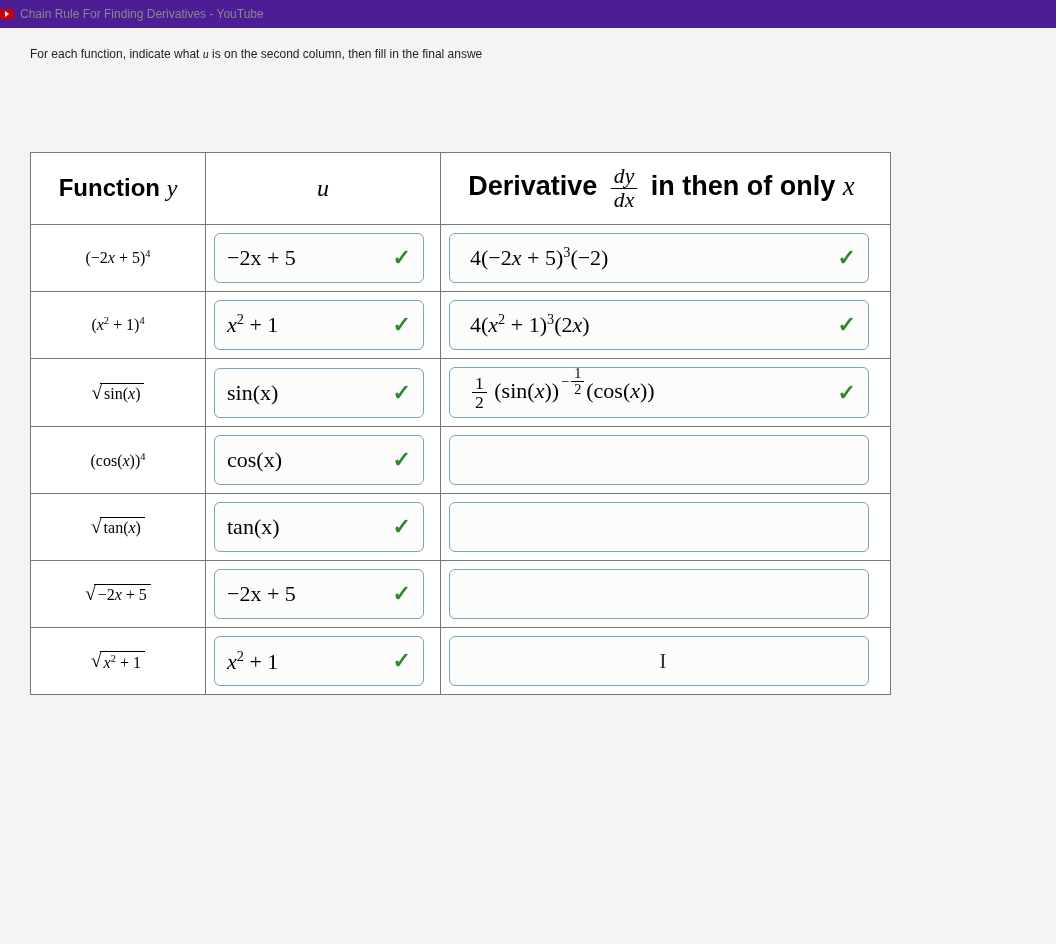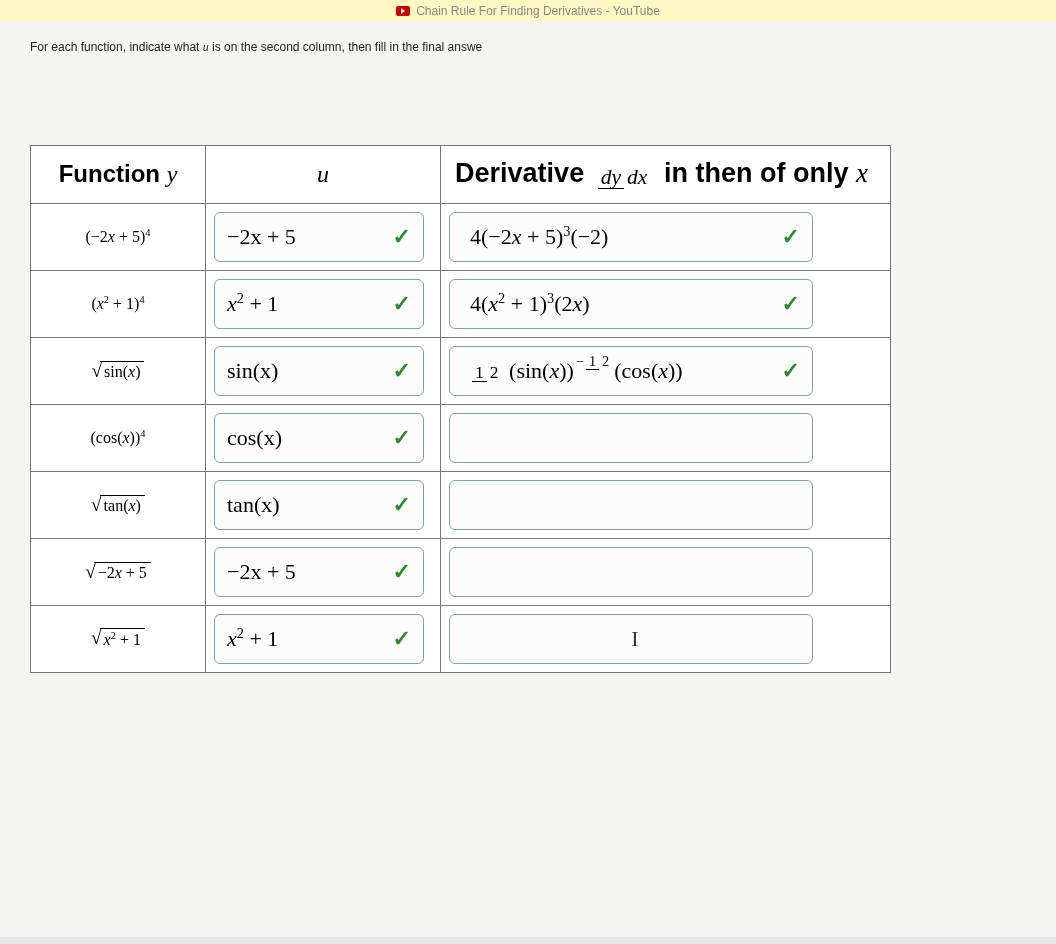"Chain Rule For Finding Derivatives" .top-bar { background: #fef9c3 -> #4c1d95; height: 21px -> 28px; justify-content: center -> flex-start }
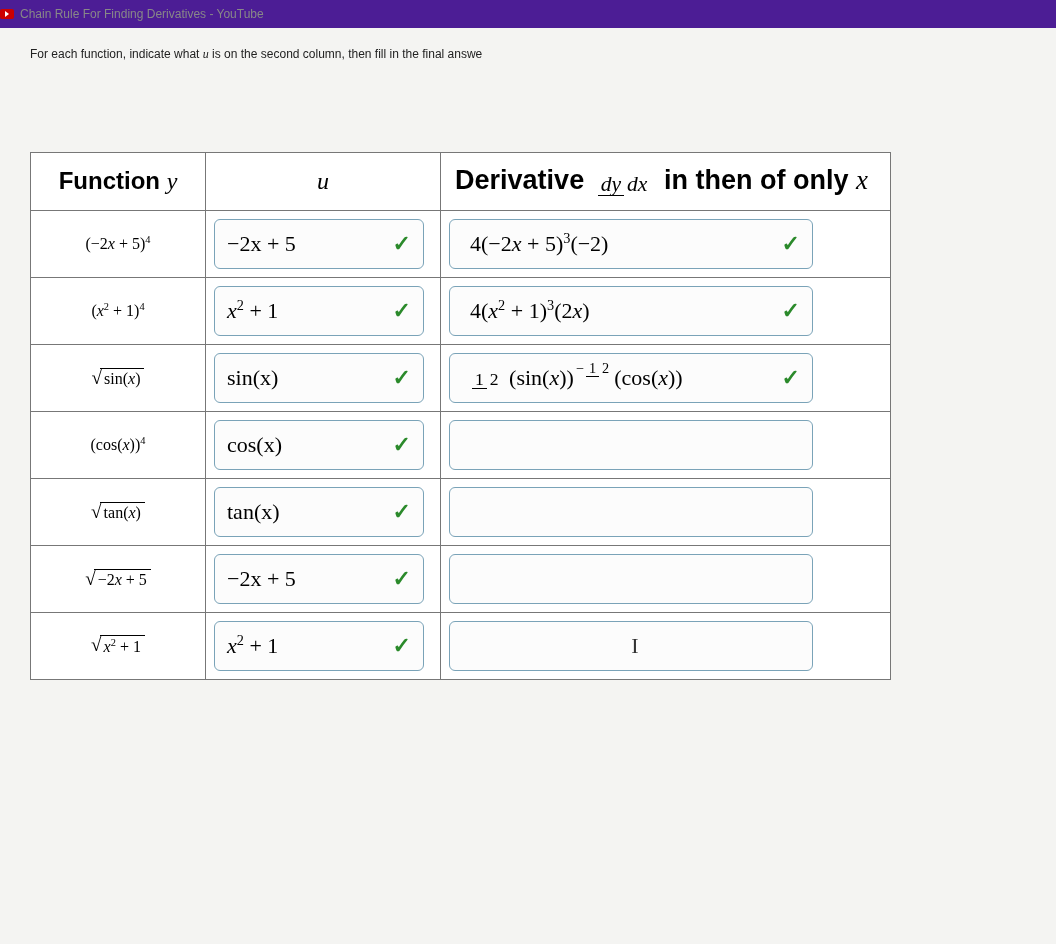"dy" .frac { flex-direction: row -> column }
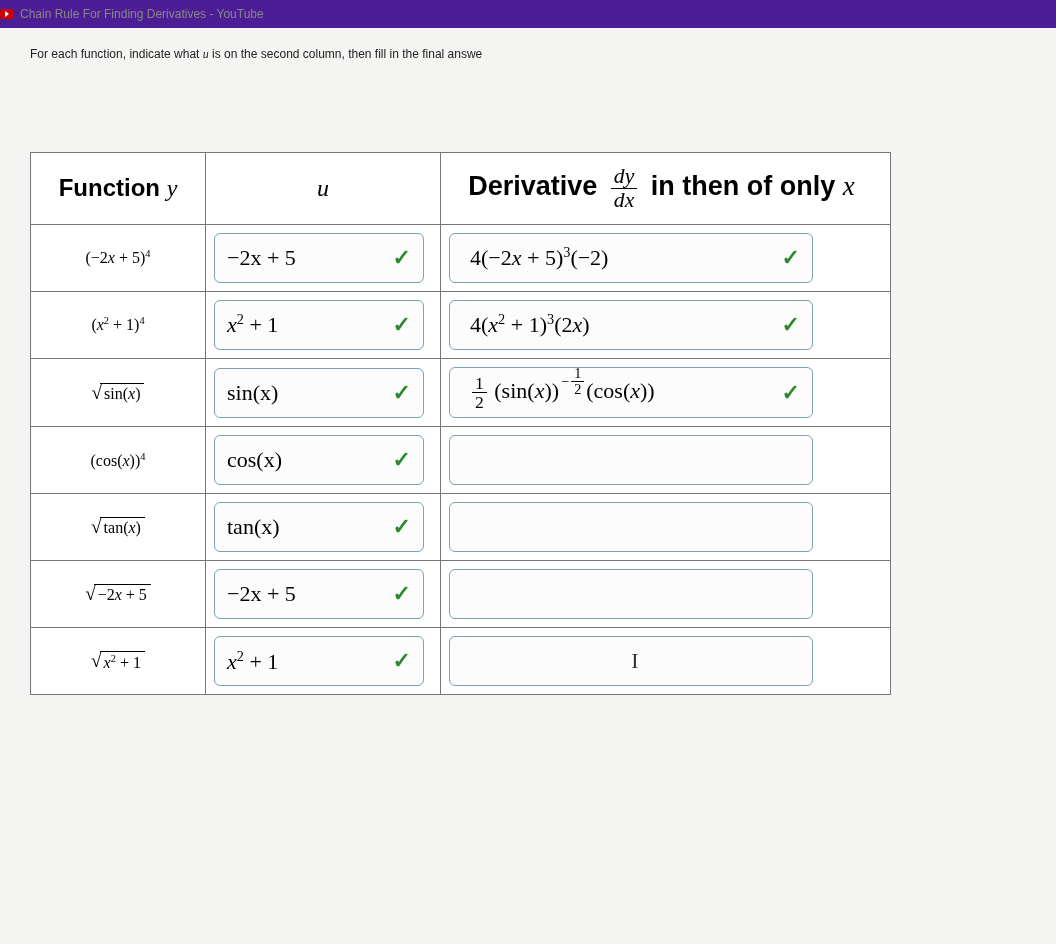"4(−2x + 5)3(−2)" .answer-box.d-box { width: 364px -> 420px }
